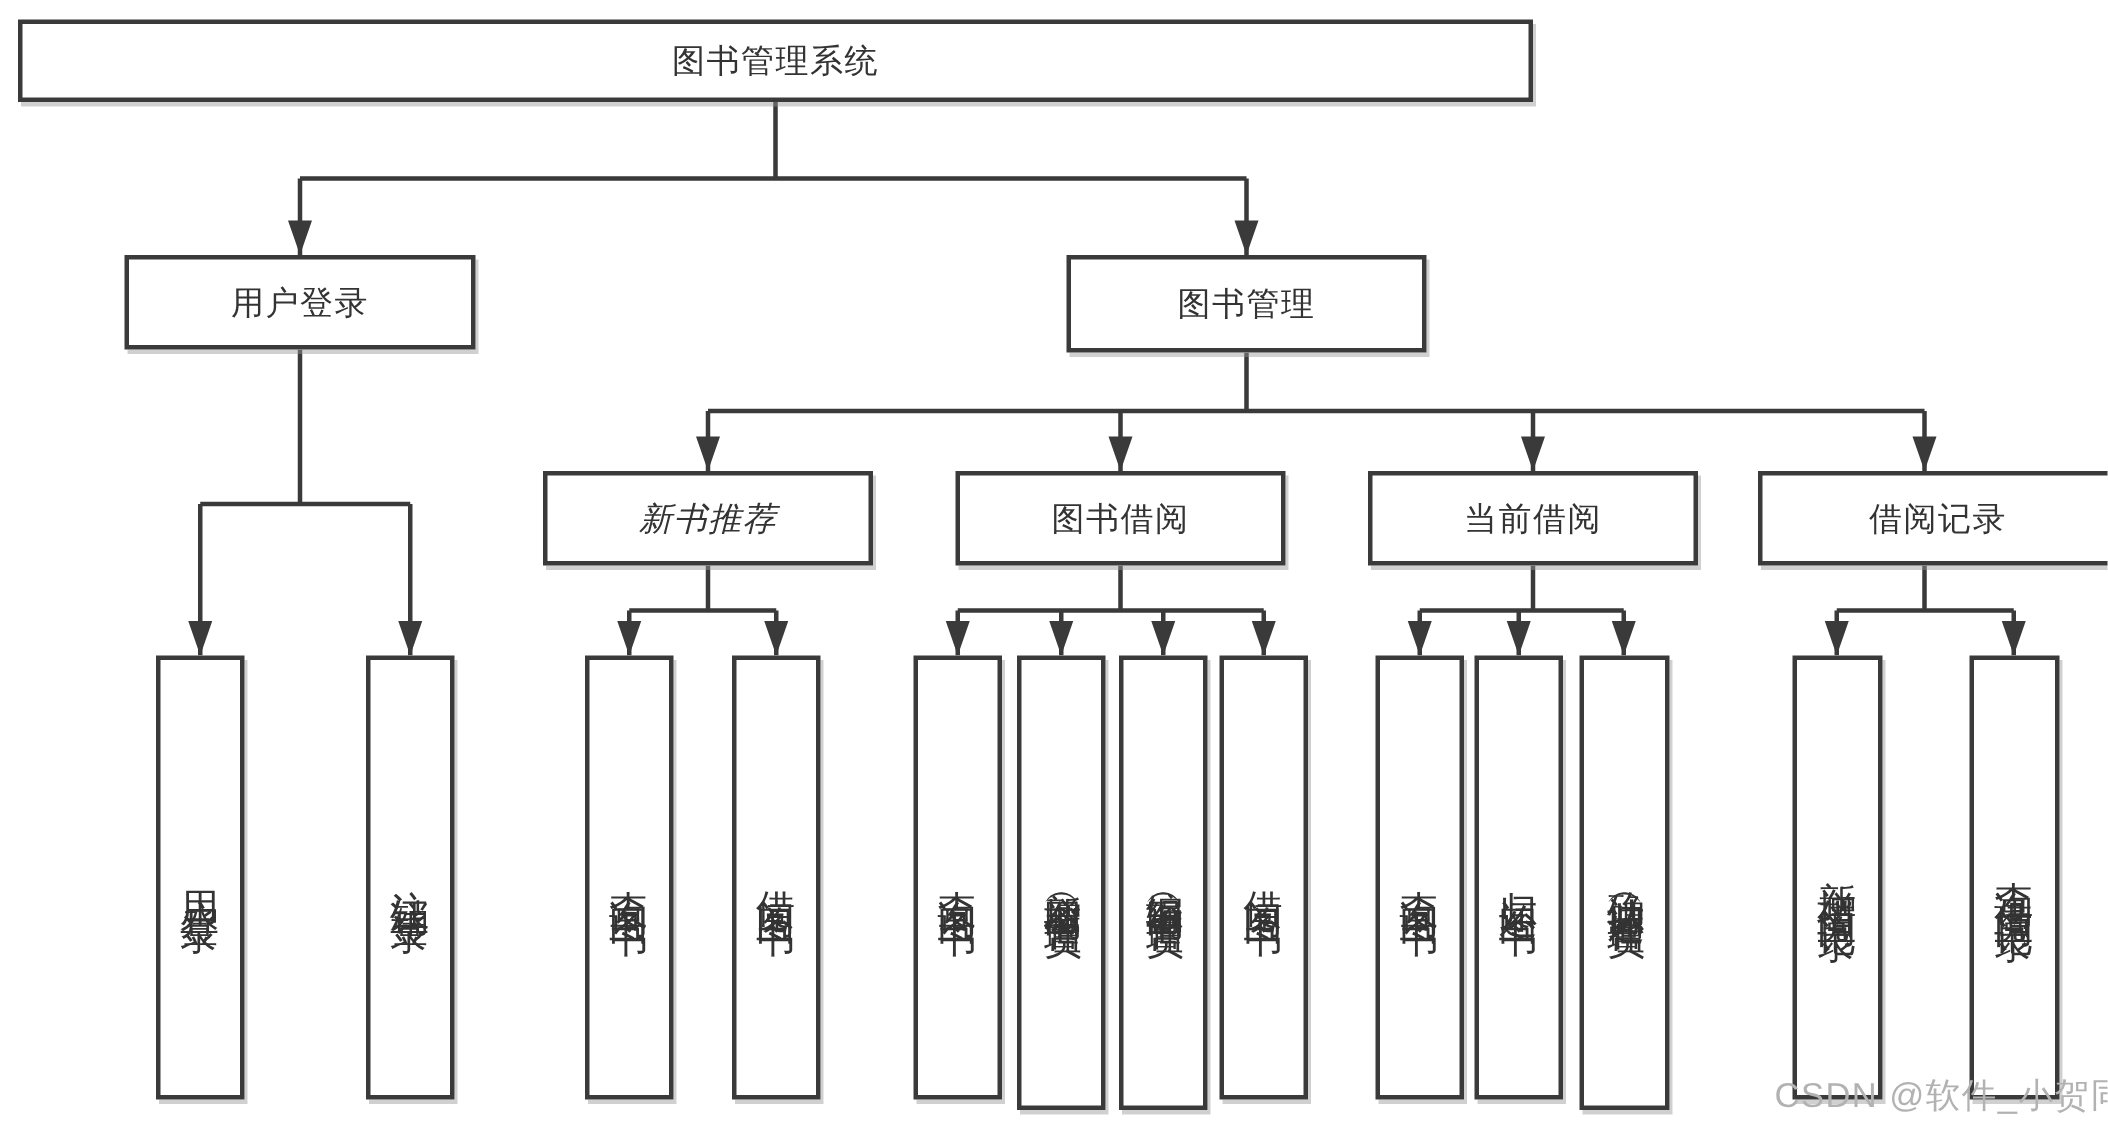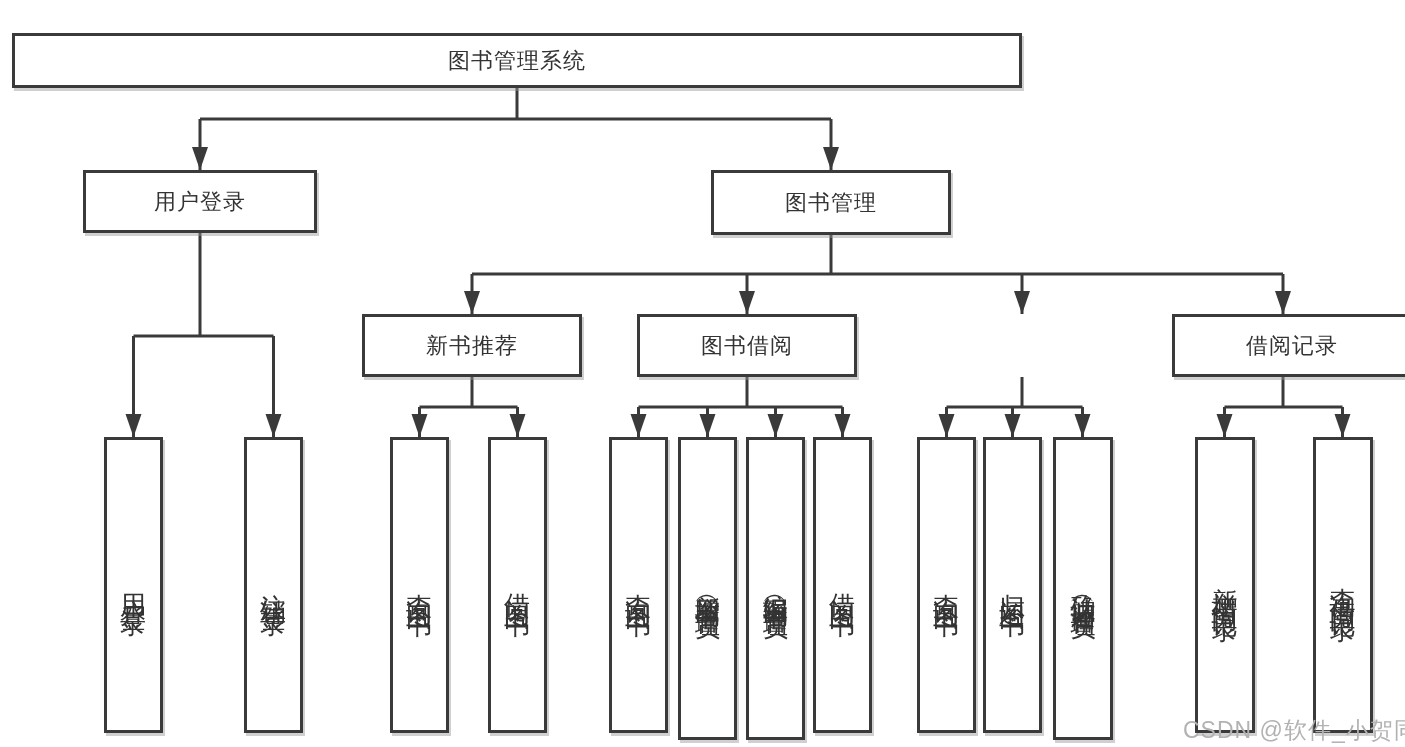"图书管理系统" div.node { margin-top: 20px -> none }
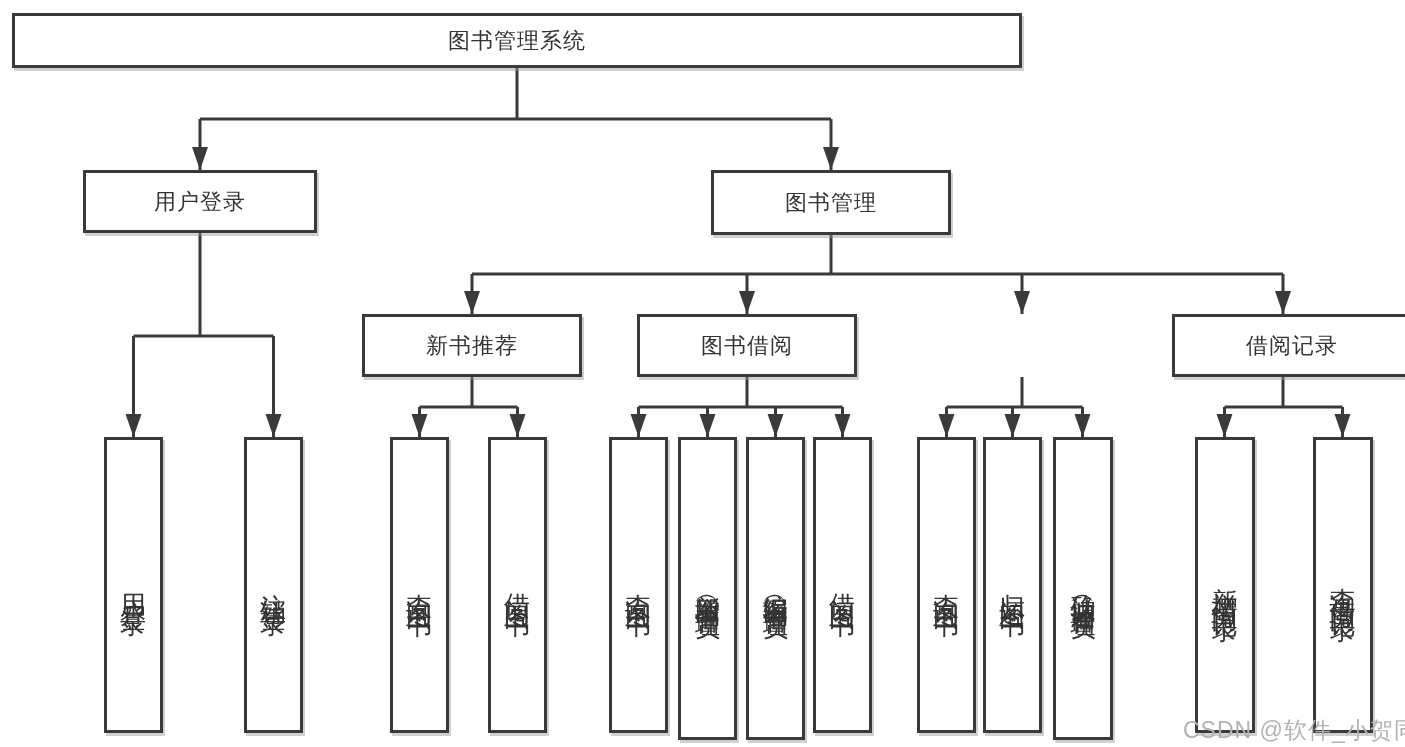"新书推荐" div.node { font-style: none -> italic }
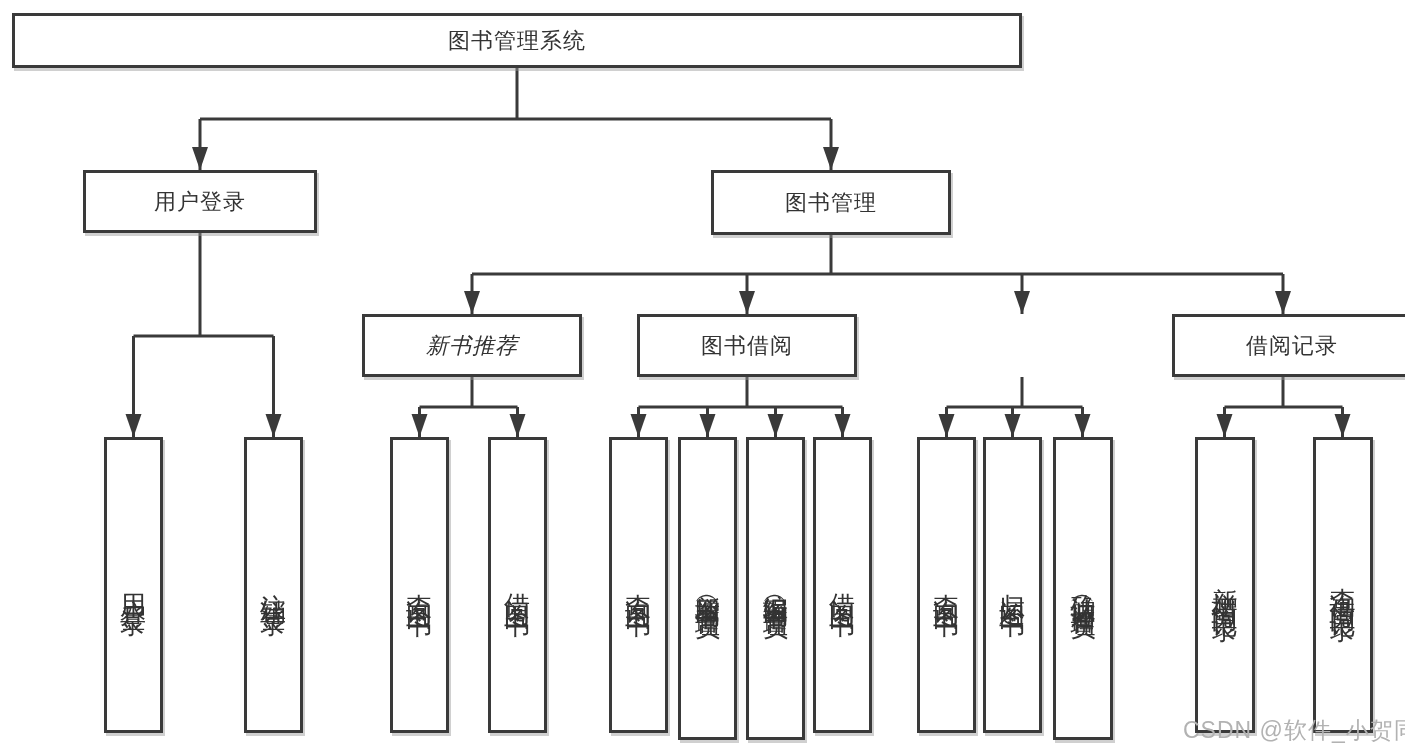"当前借阅" div.node { html: none -> <div> <span>当前借阅</span> </div> }
